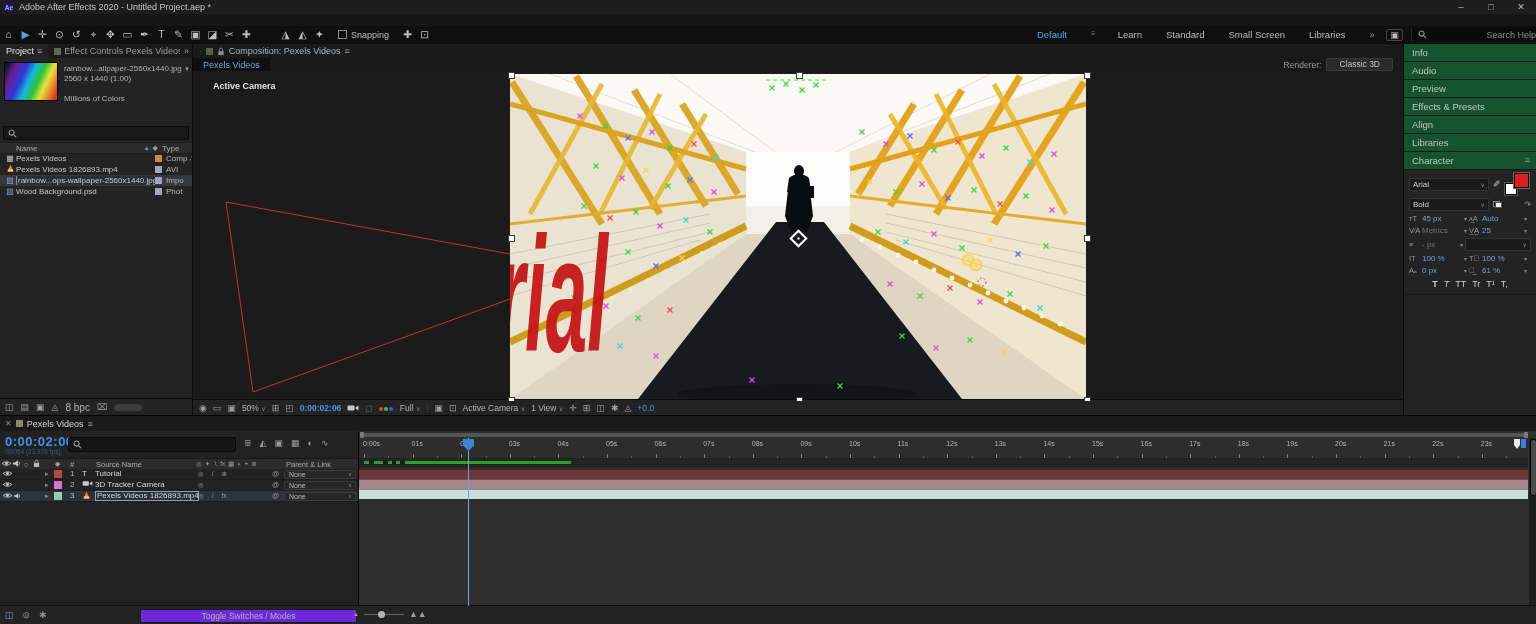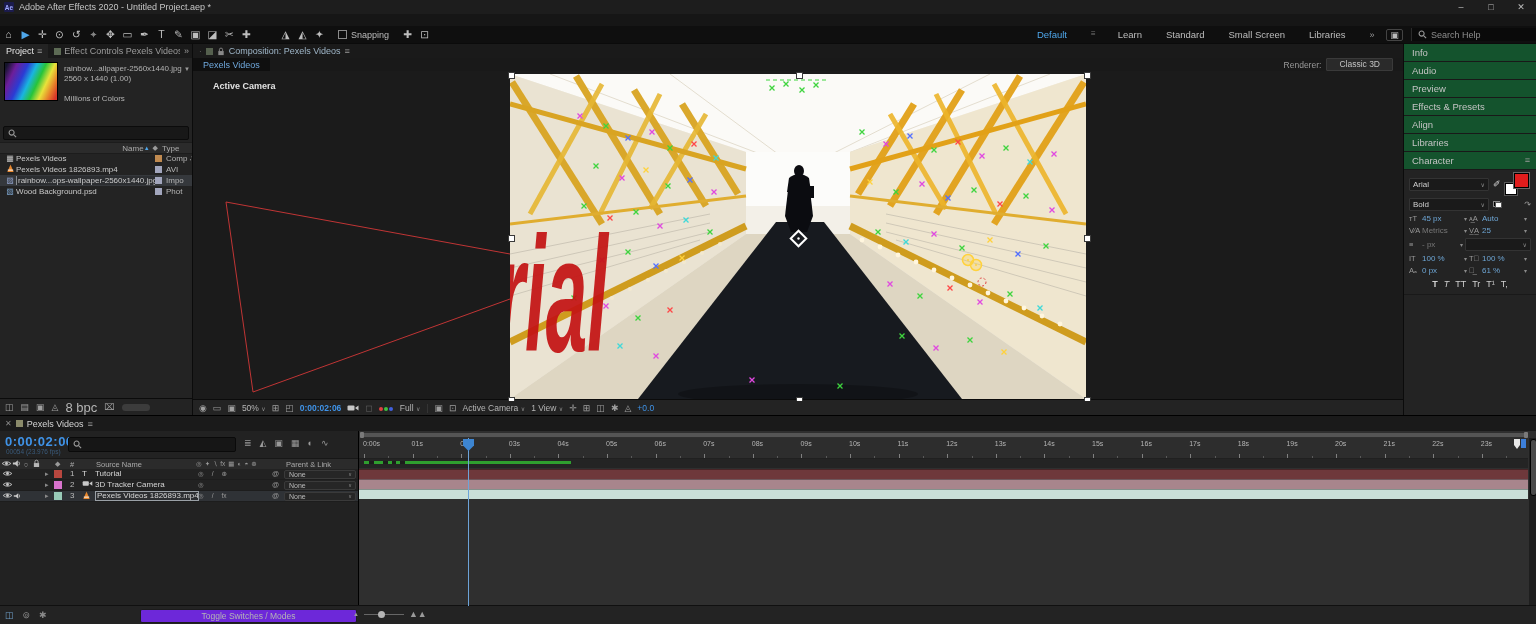"Search Help" .help-search { justify-content: none -> space-between }
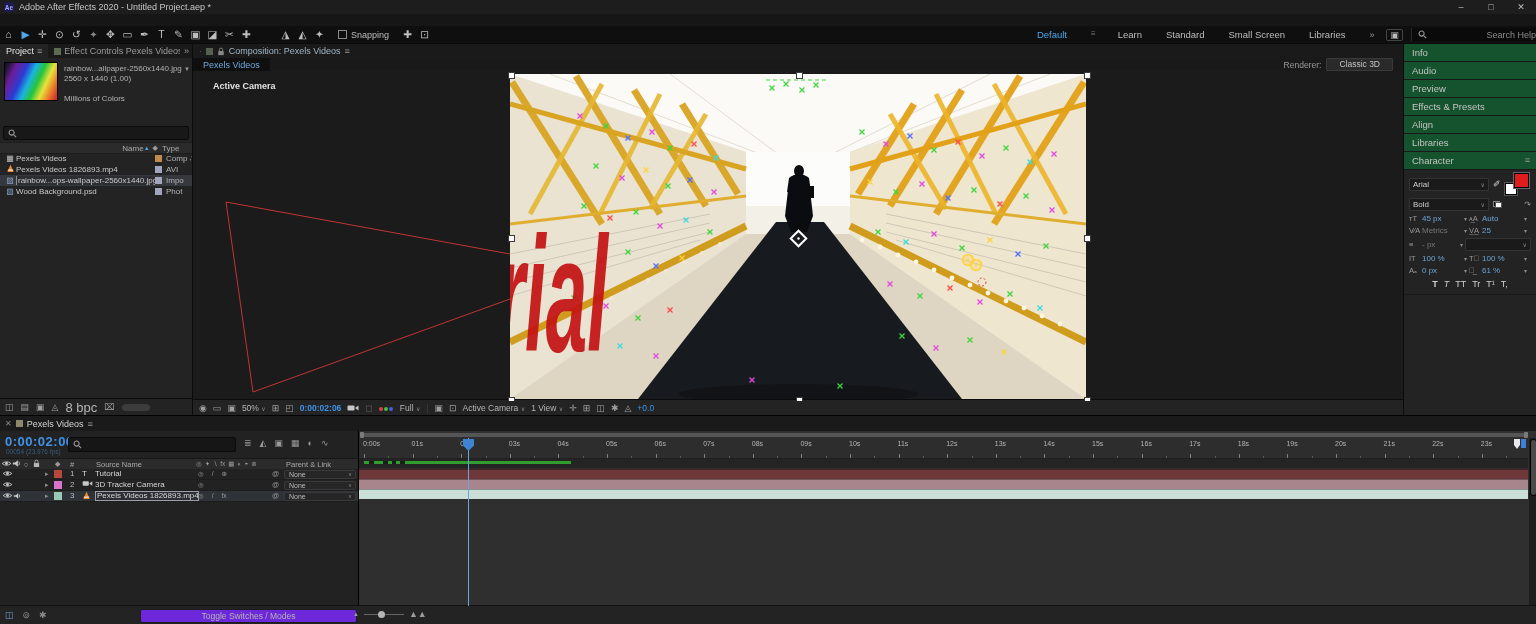"Name" .pcols .cname { text-align: right -> none }
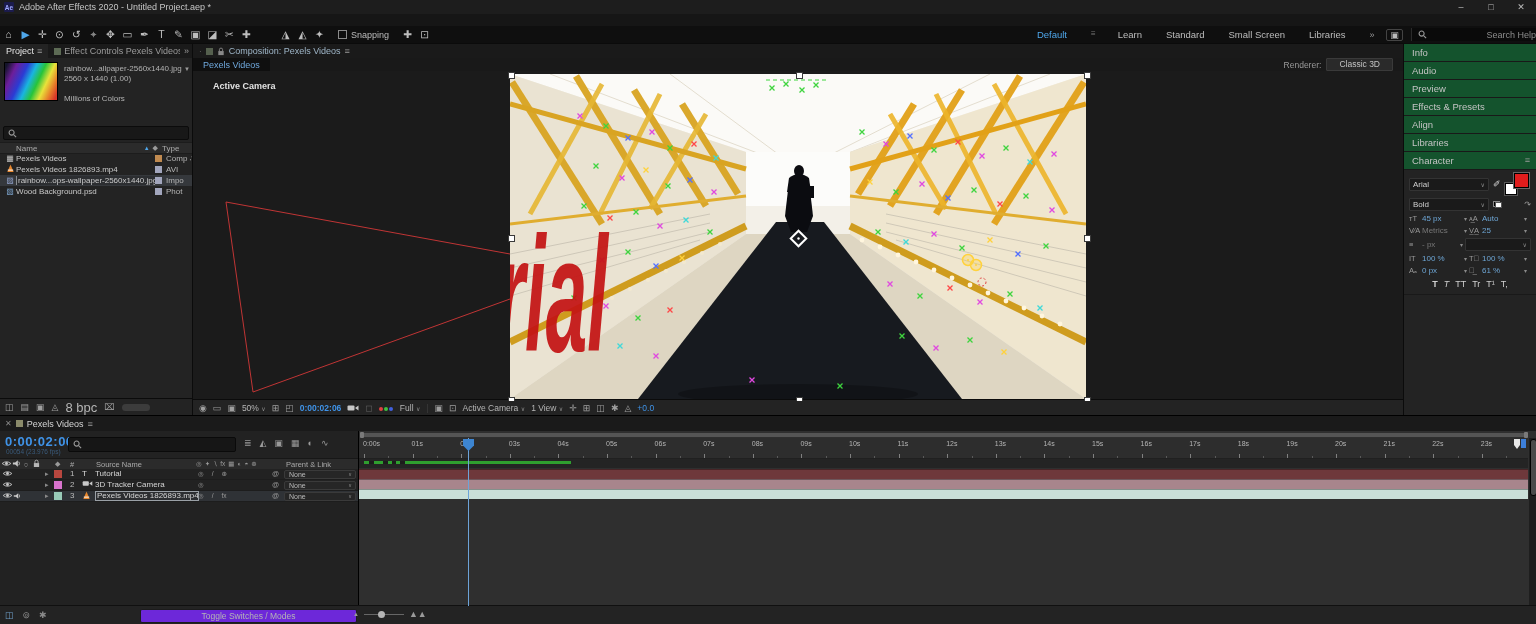"8 bpc" .pfoot .bpc { font-size: 13px -> 10px }
